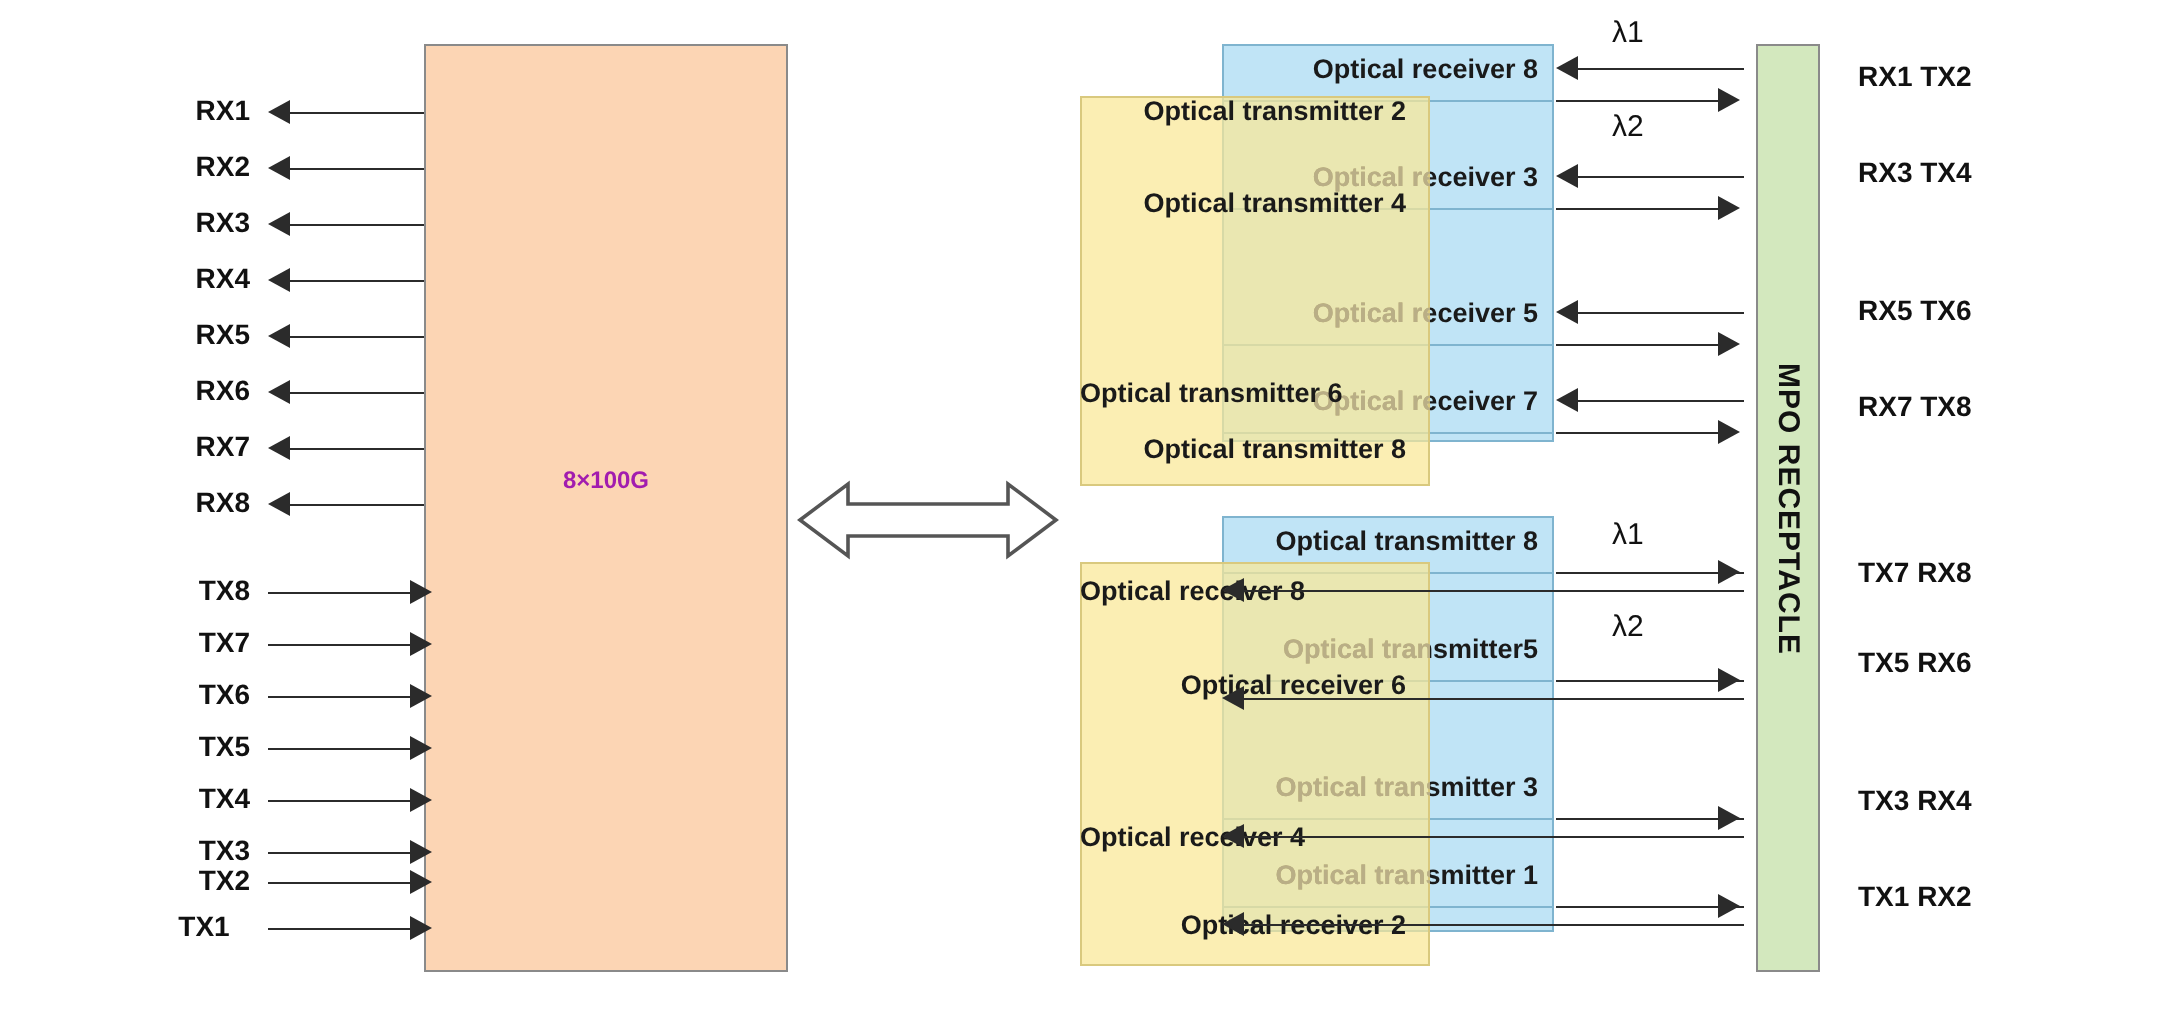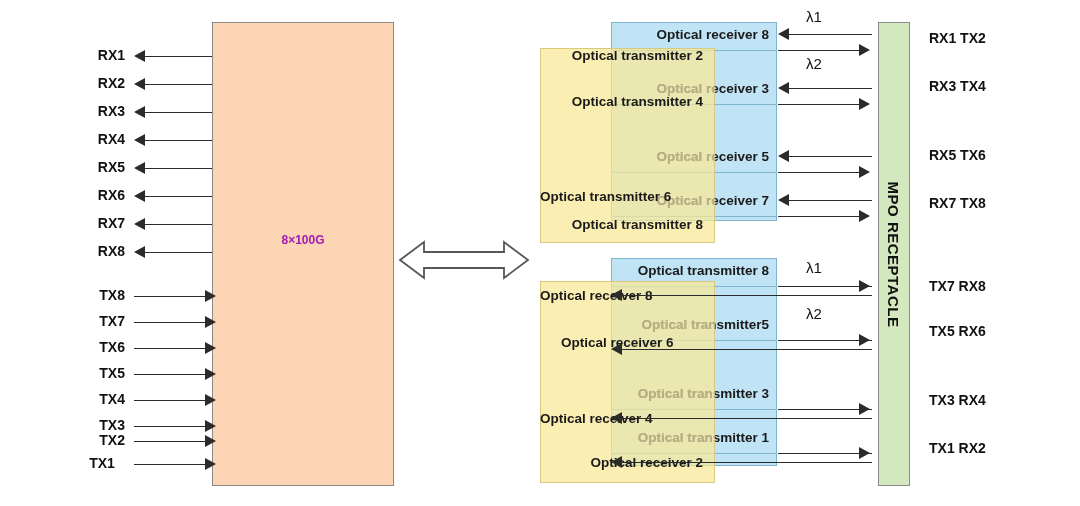"Optical receiver 6" div.optlbl { left: 517px -> 540px; padding-left: 44px -> none; text-align: left -> right }
